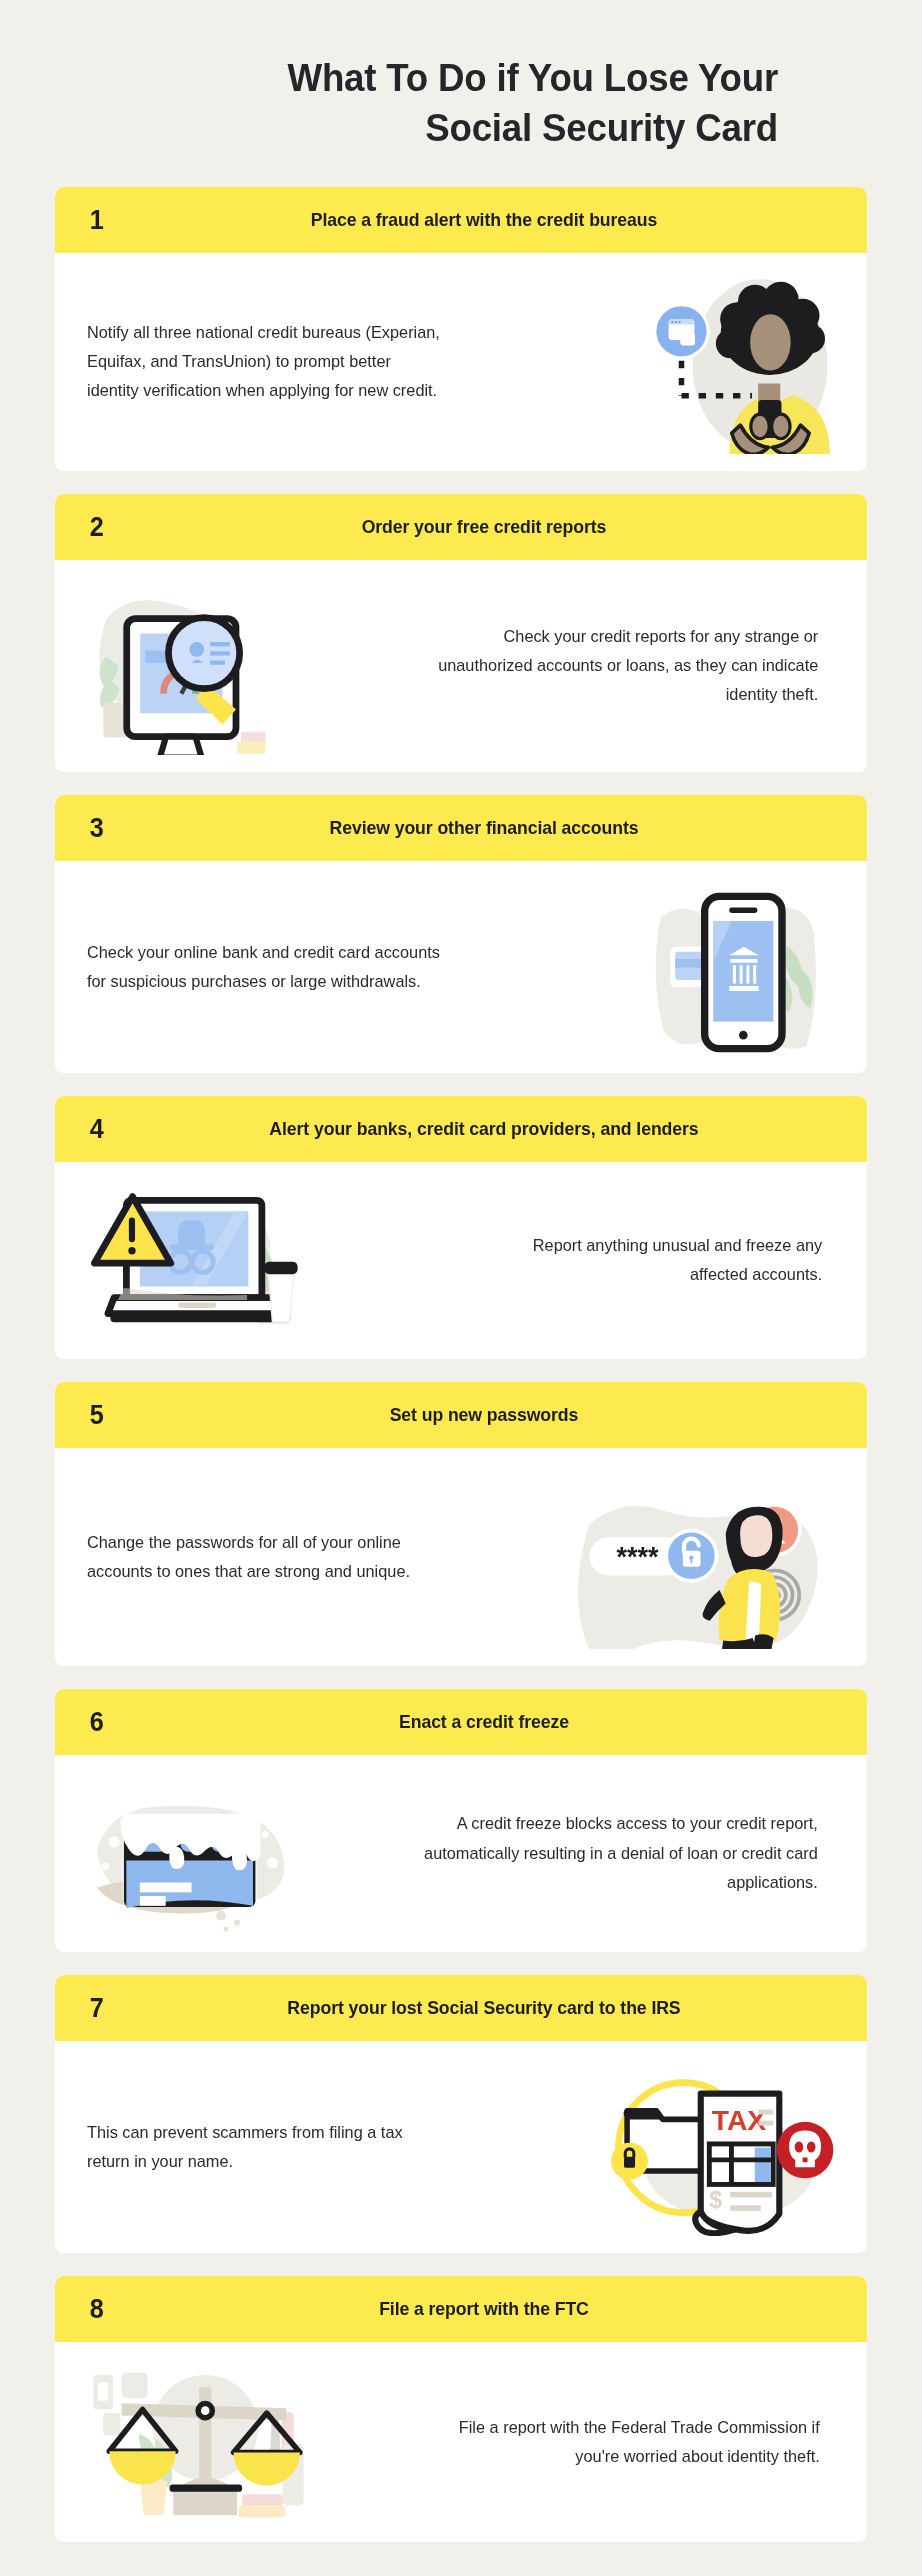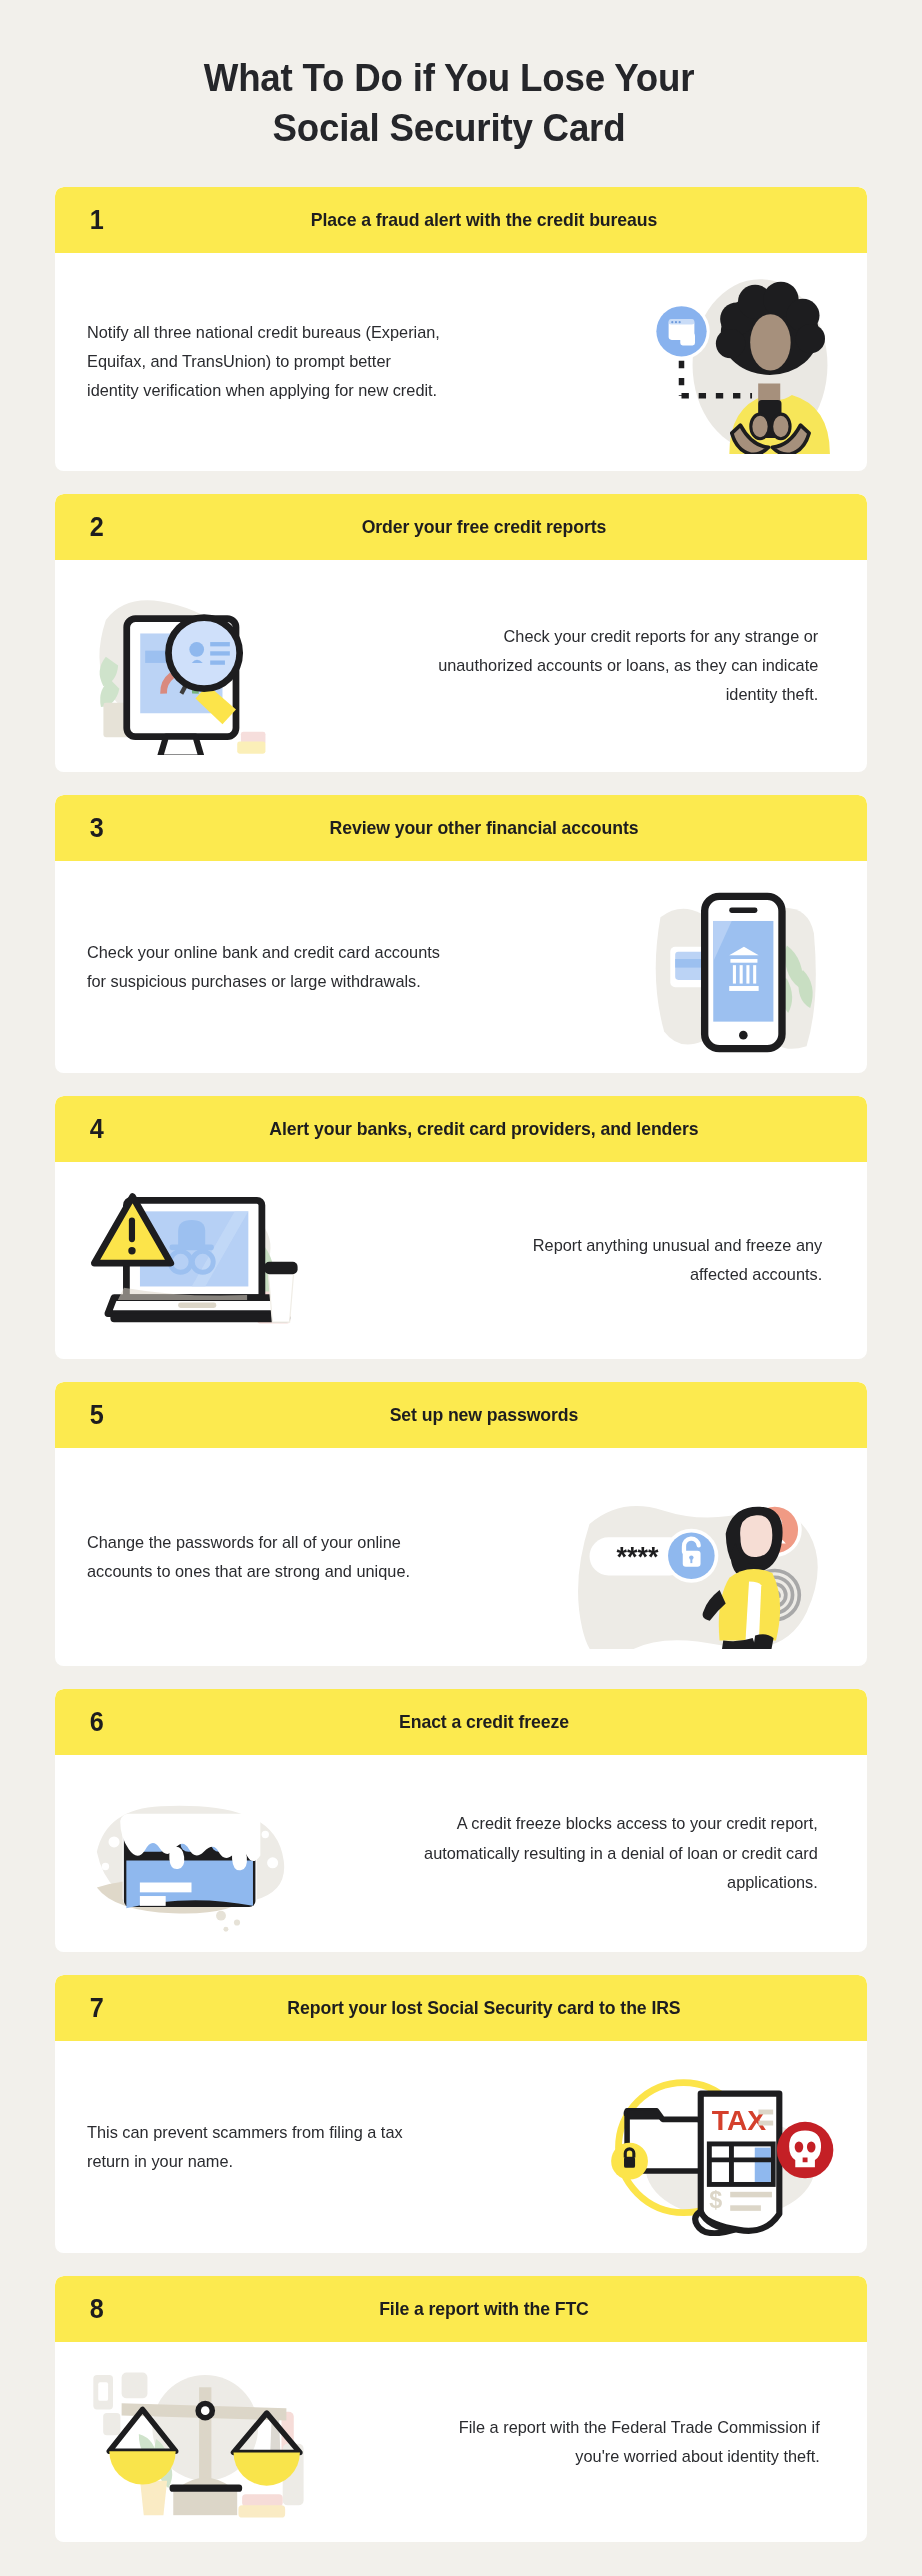"What To Do if You" .title-wrap { text-align: center -> right }
